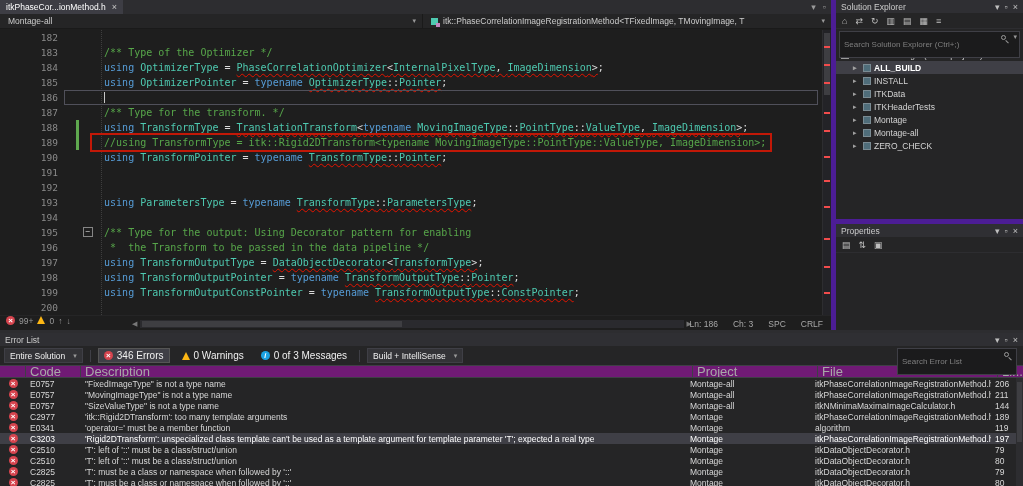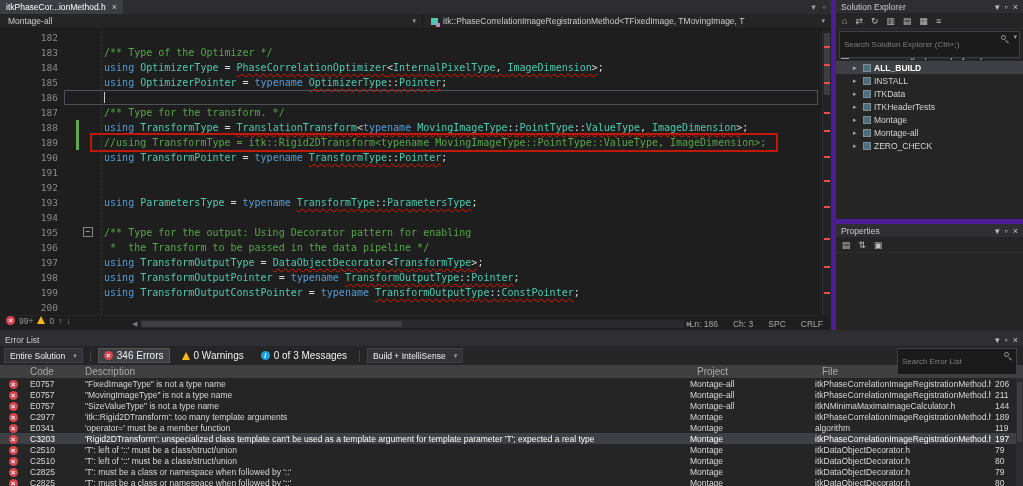"//using TransformType =" .redbox { padding-right: 10px -> 4px }
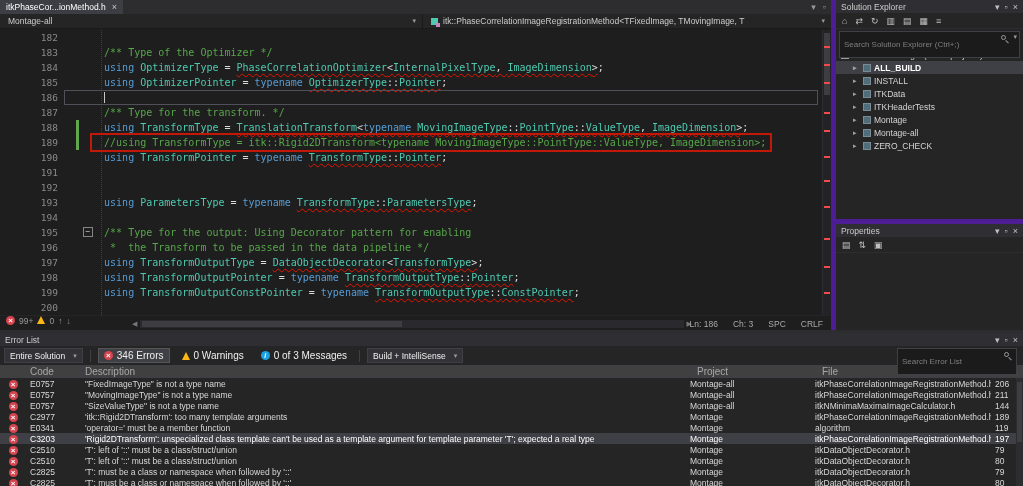"Code" .el-header { background: #404040 -> #701a75; font-size: 10px -> 13px }
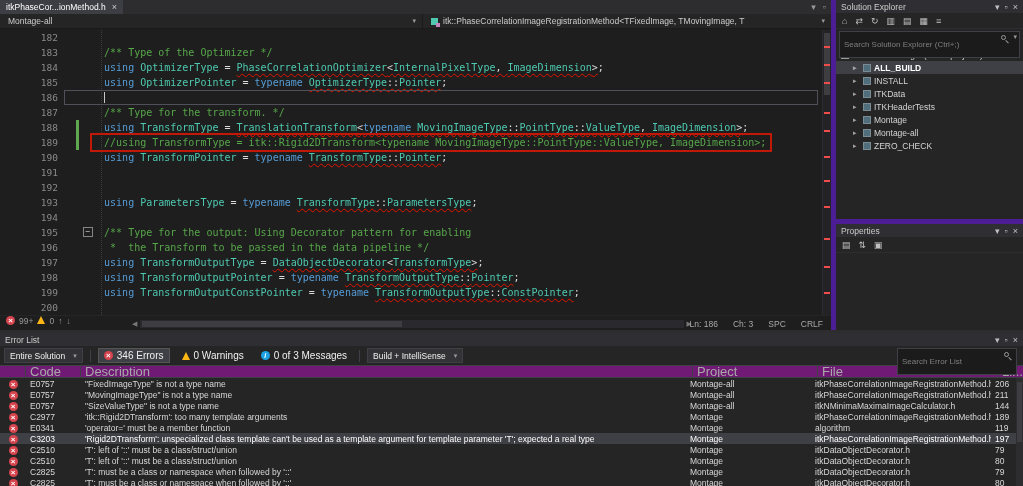"E0757" .el-row { align-items: flex-end -> center }
